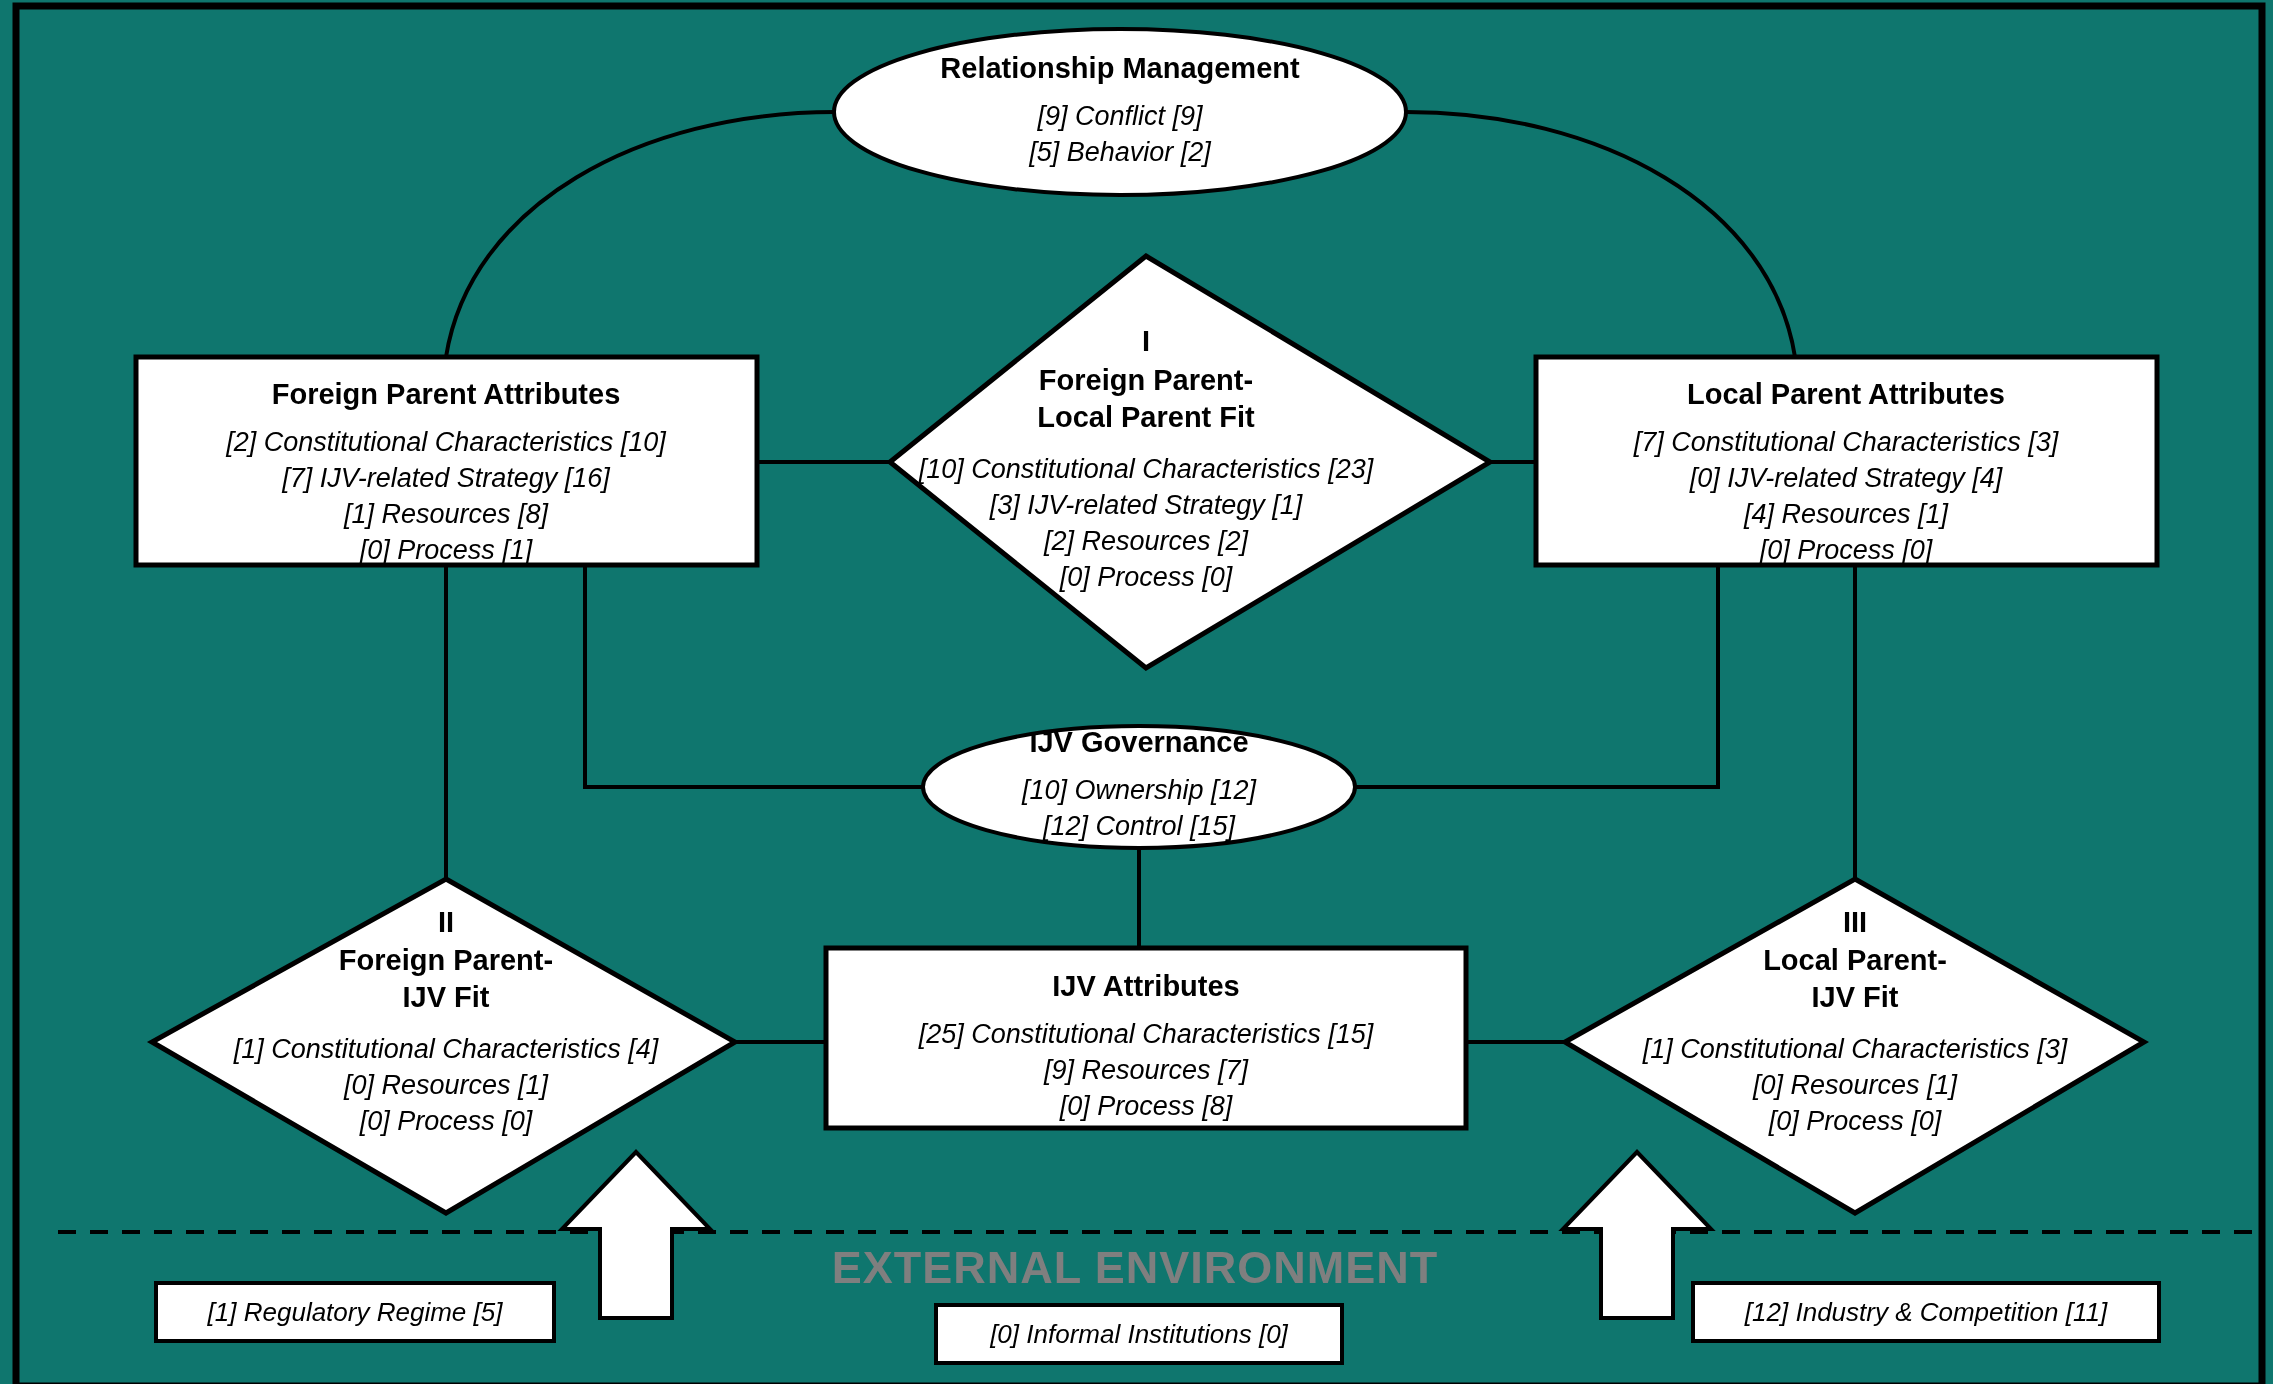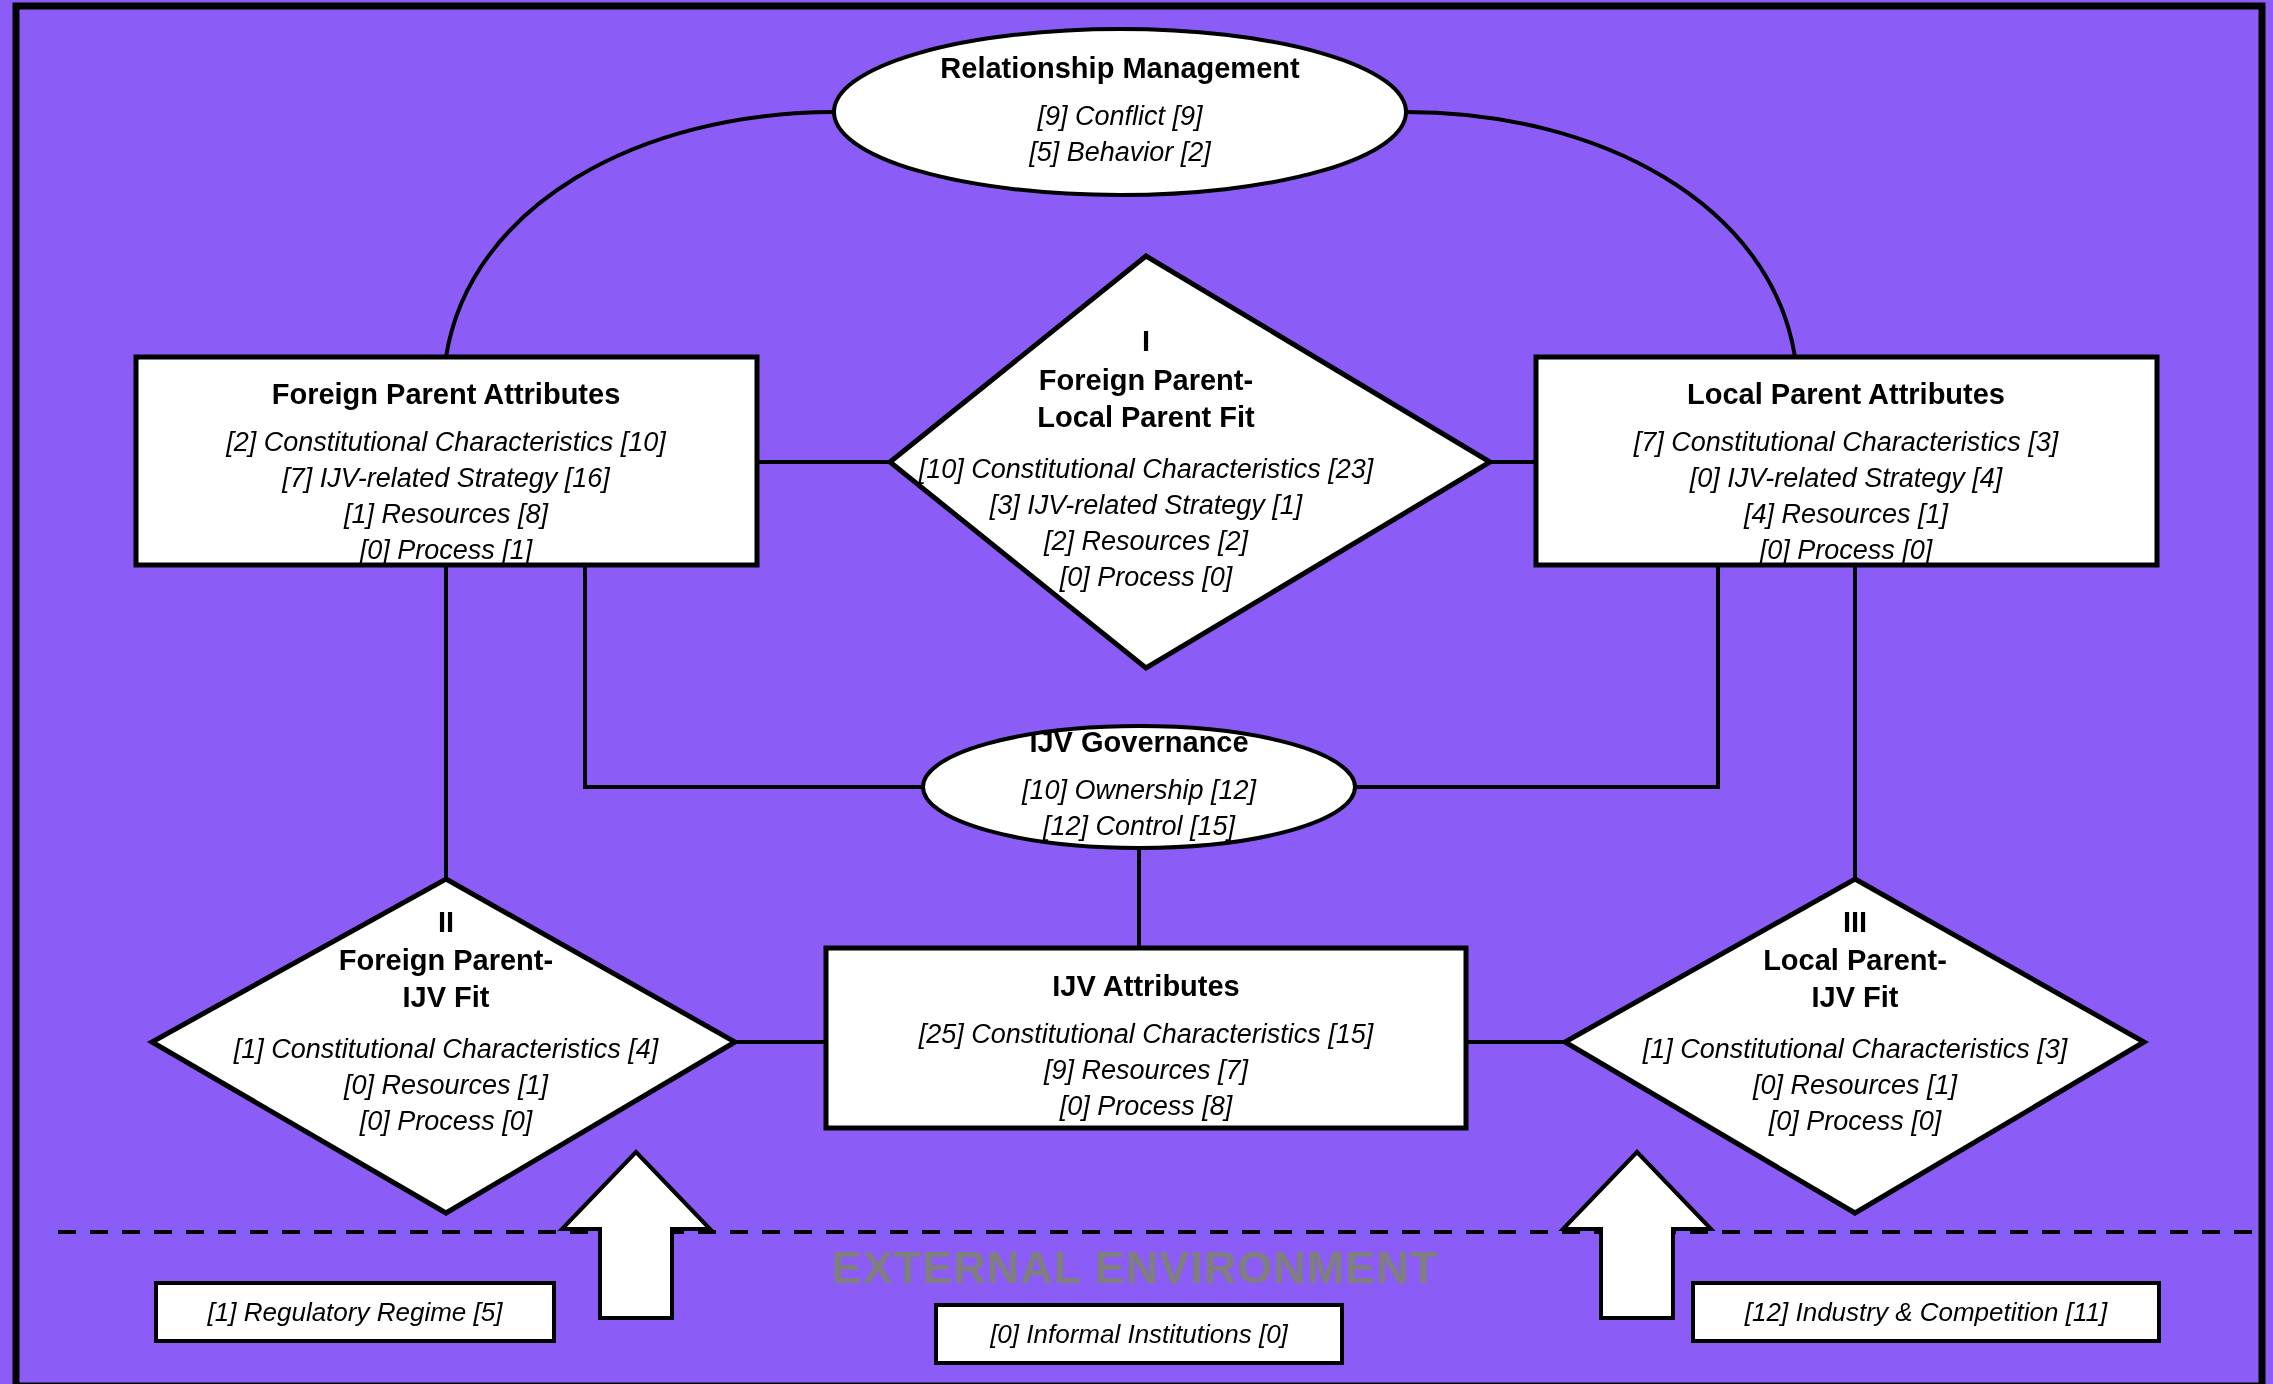"Relationship Management" #stage { background: #8b5cf6 -> #0f766e }
